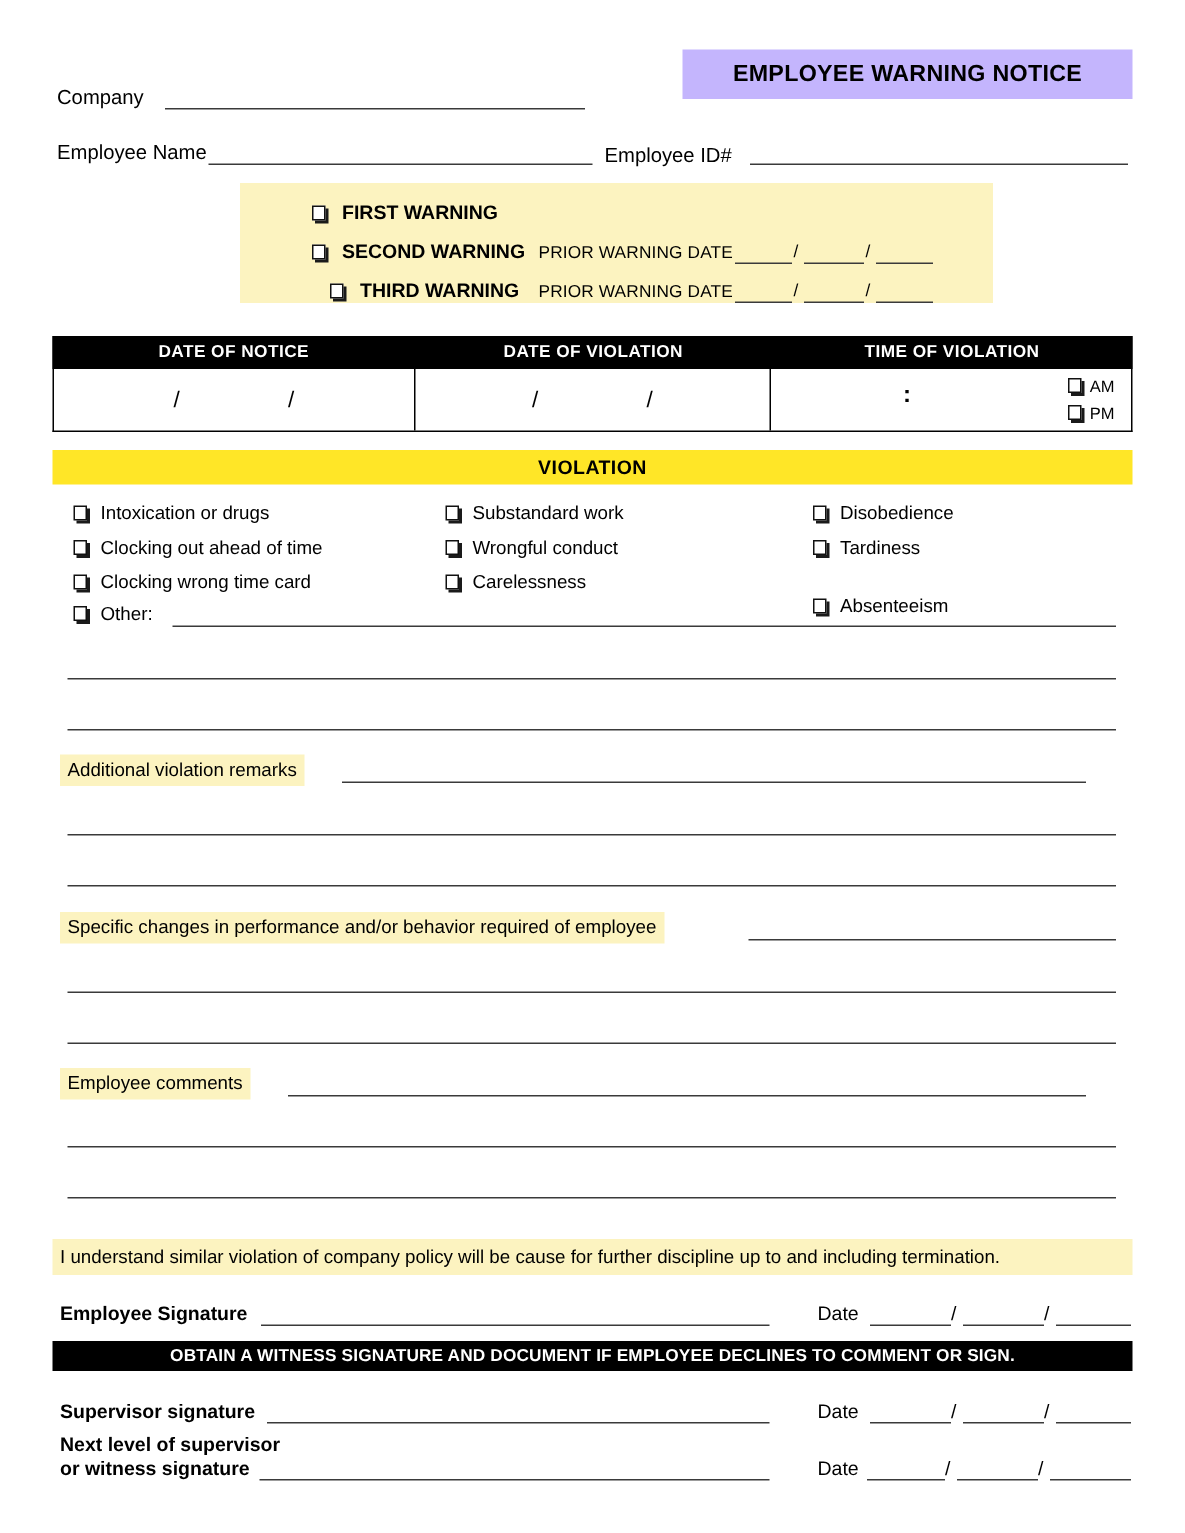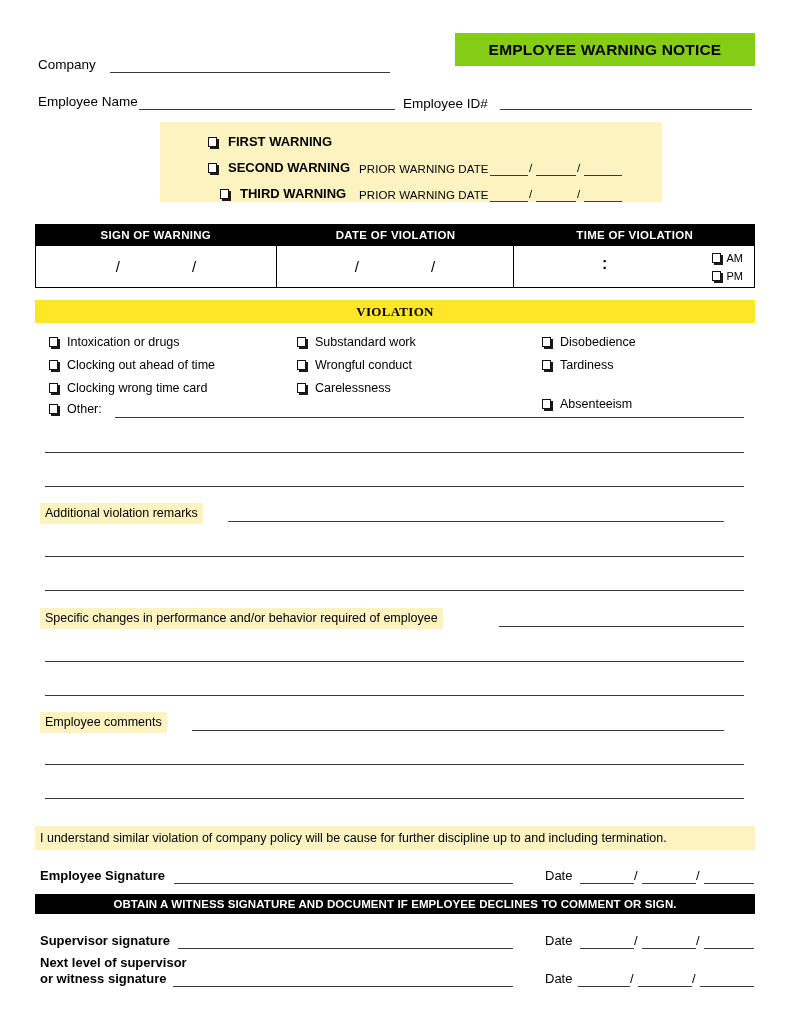"EMPLOYEE WARNING NOTICE" #title-banner { background: #84cc16 -> #c4b5fd }
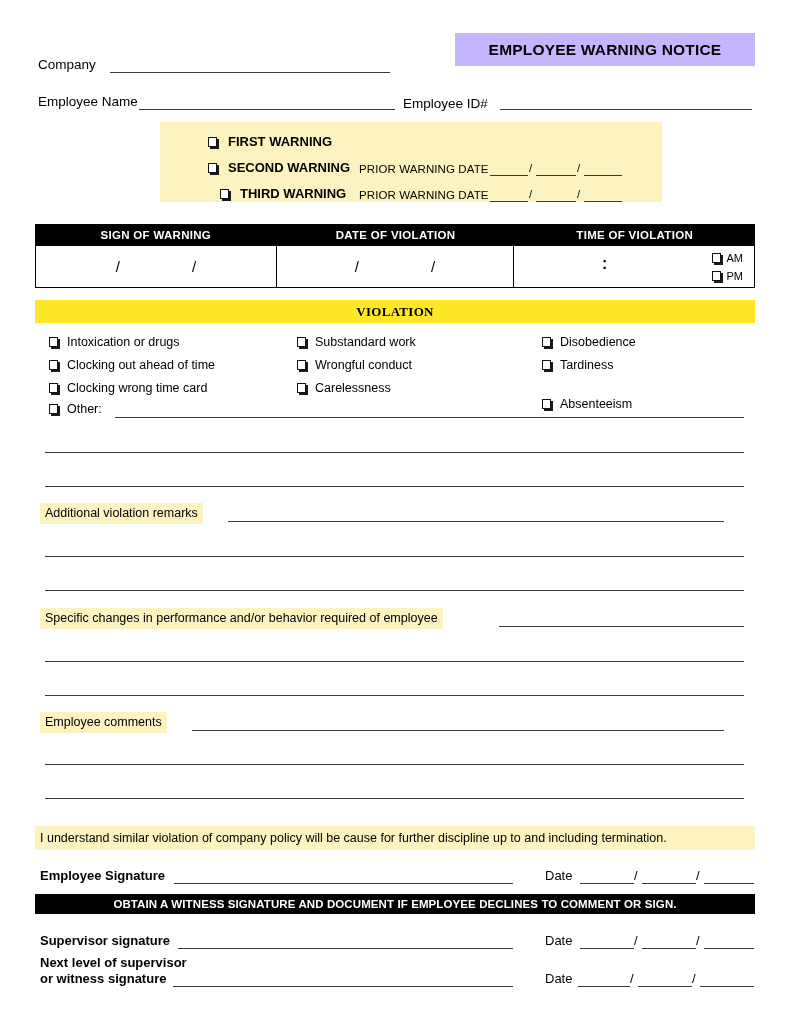"SIGN OF WARNING" div.col-w { text: SIGN OF WARNING -> DATE OF NOTICE }
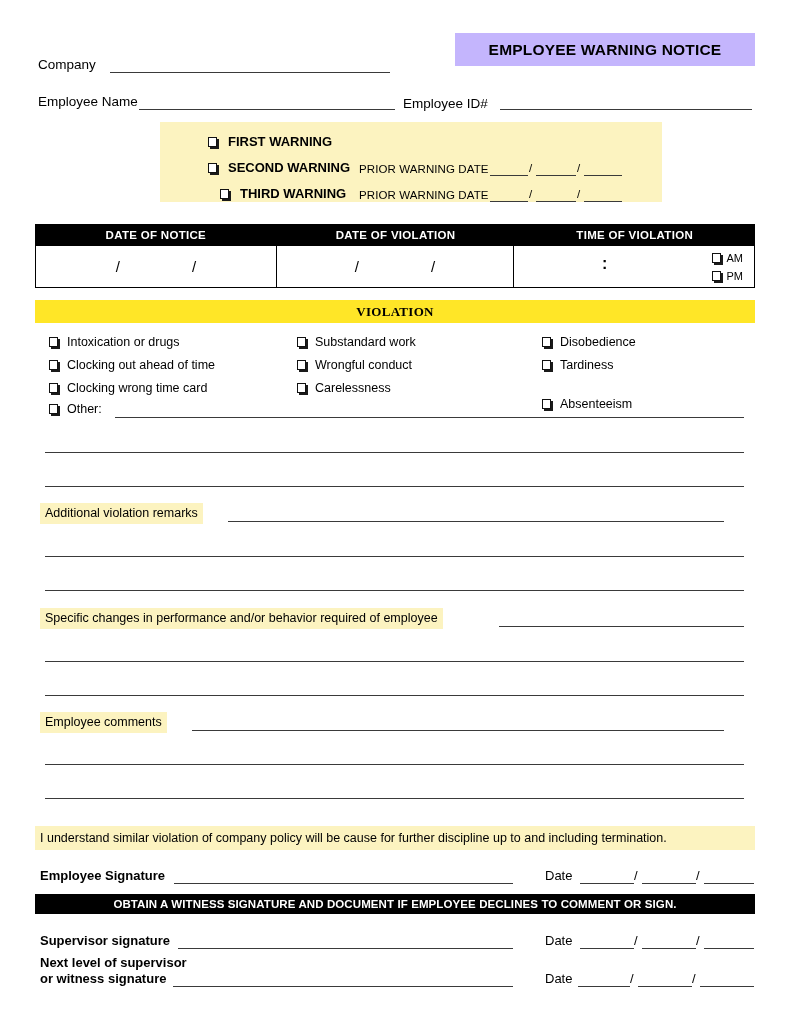"VIOLATION" #violation-bar { font-family: Liberation Serif, serif -> none }
